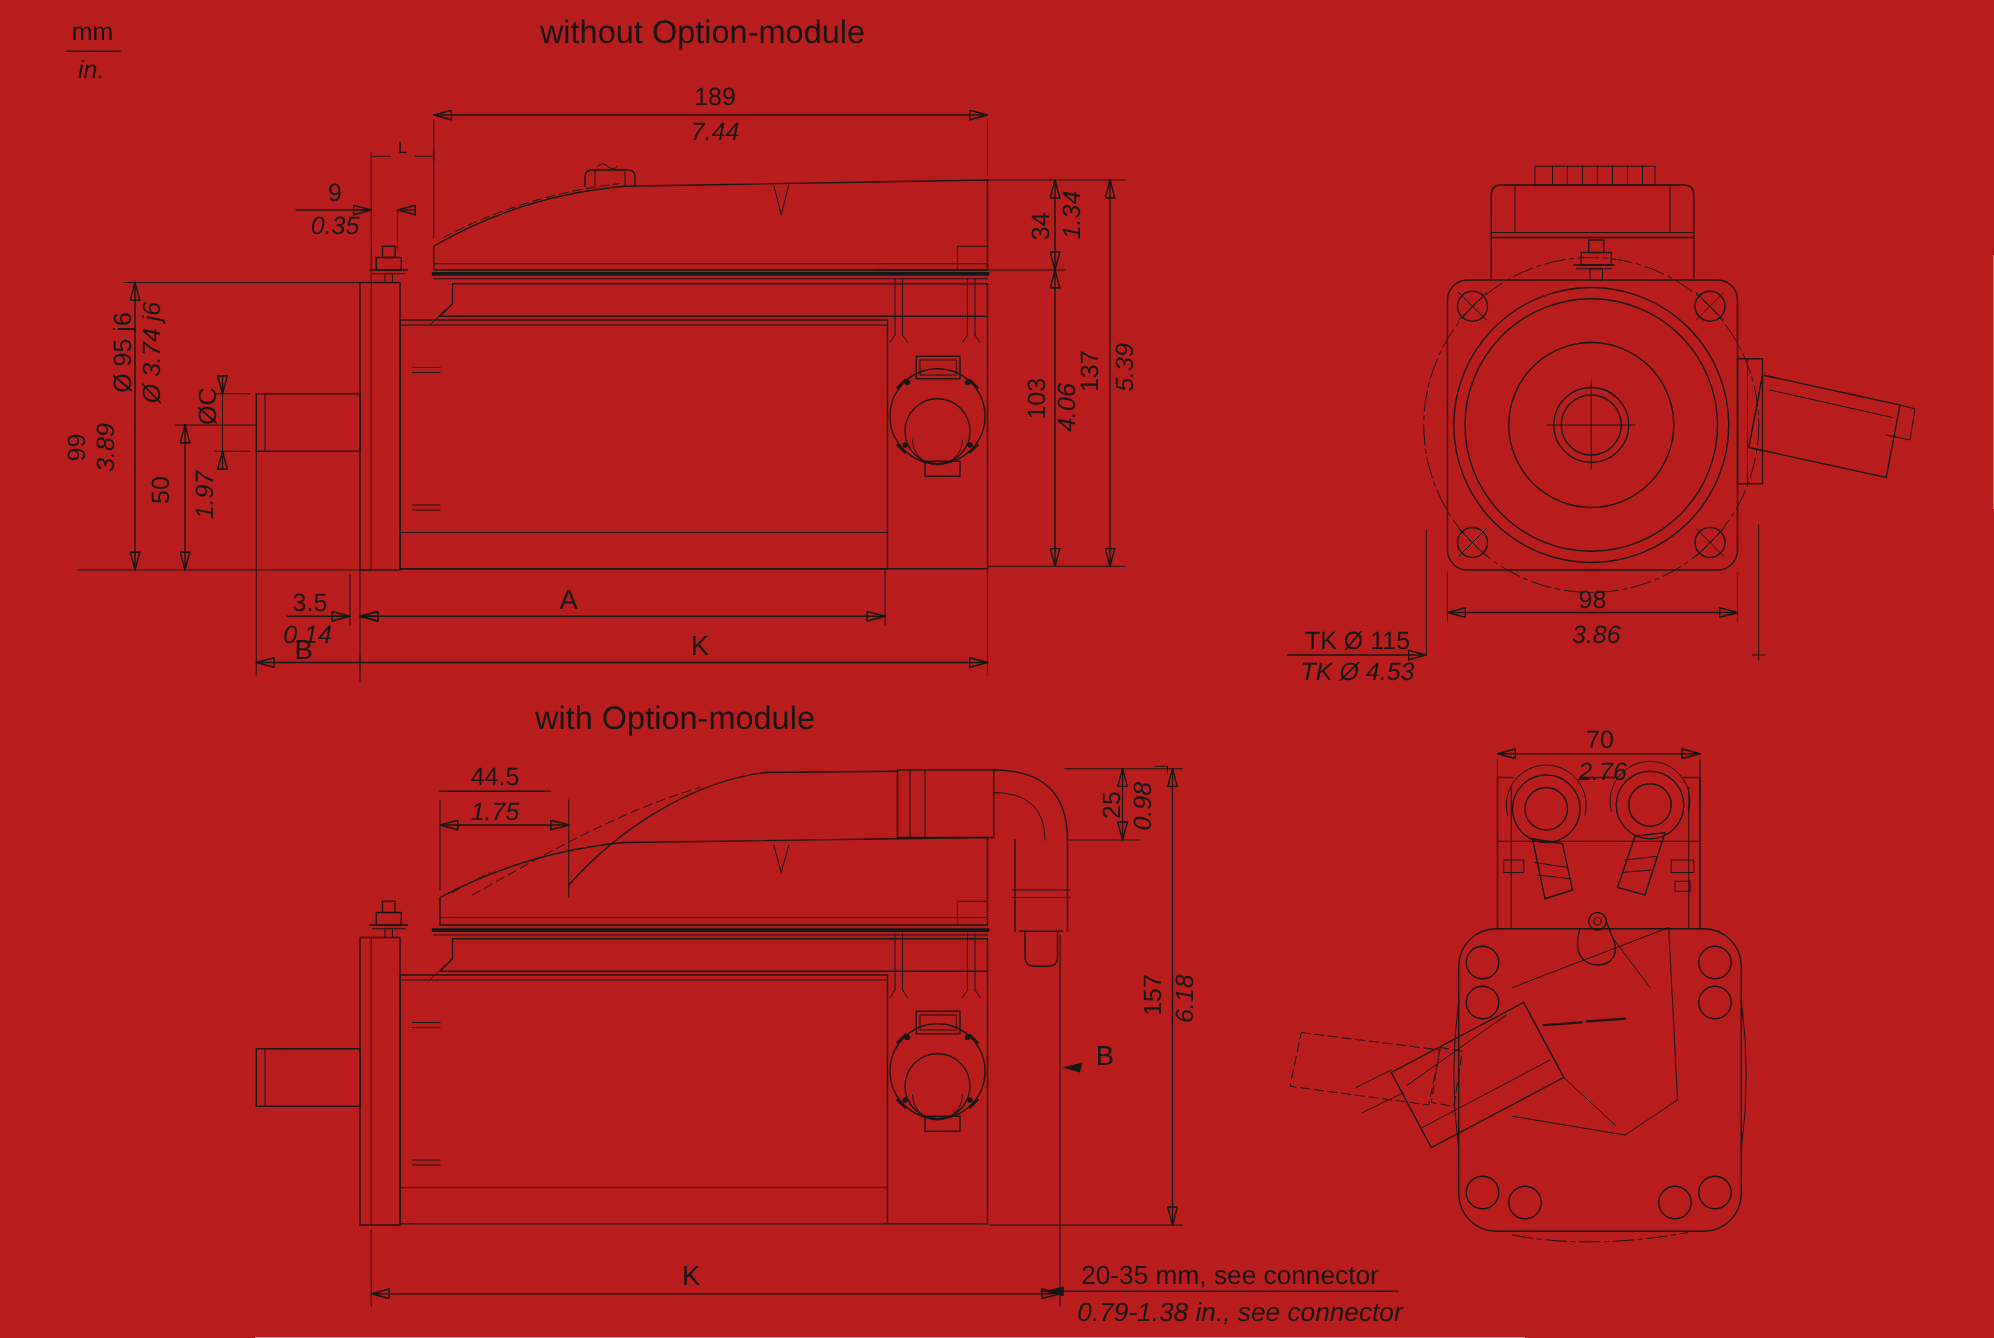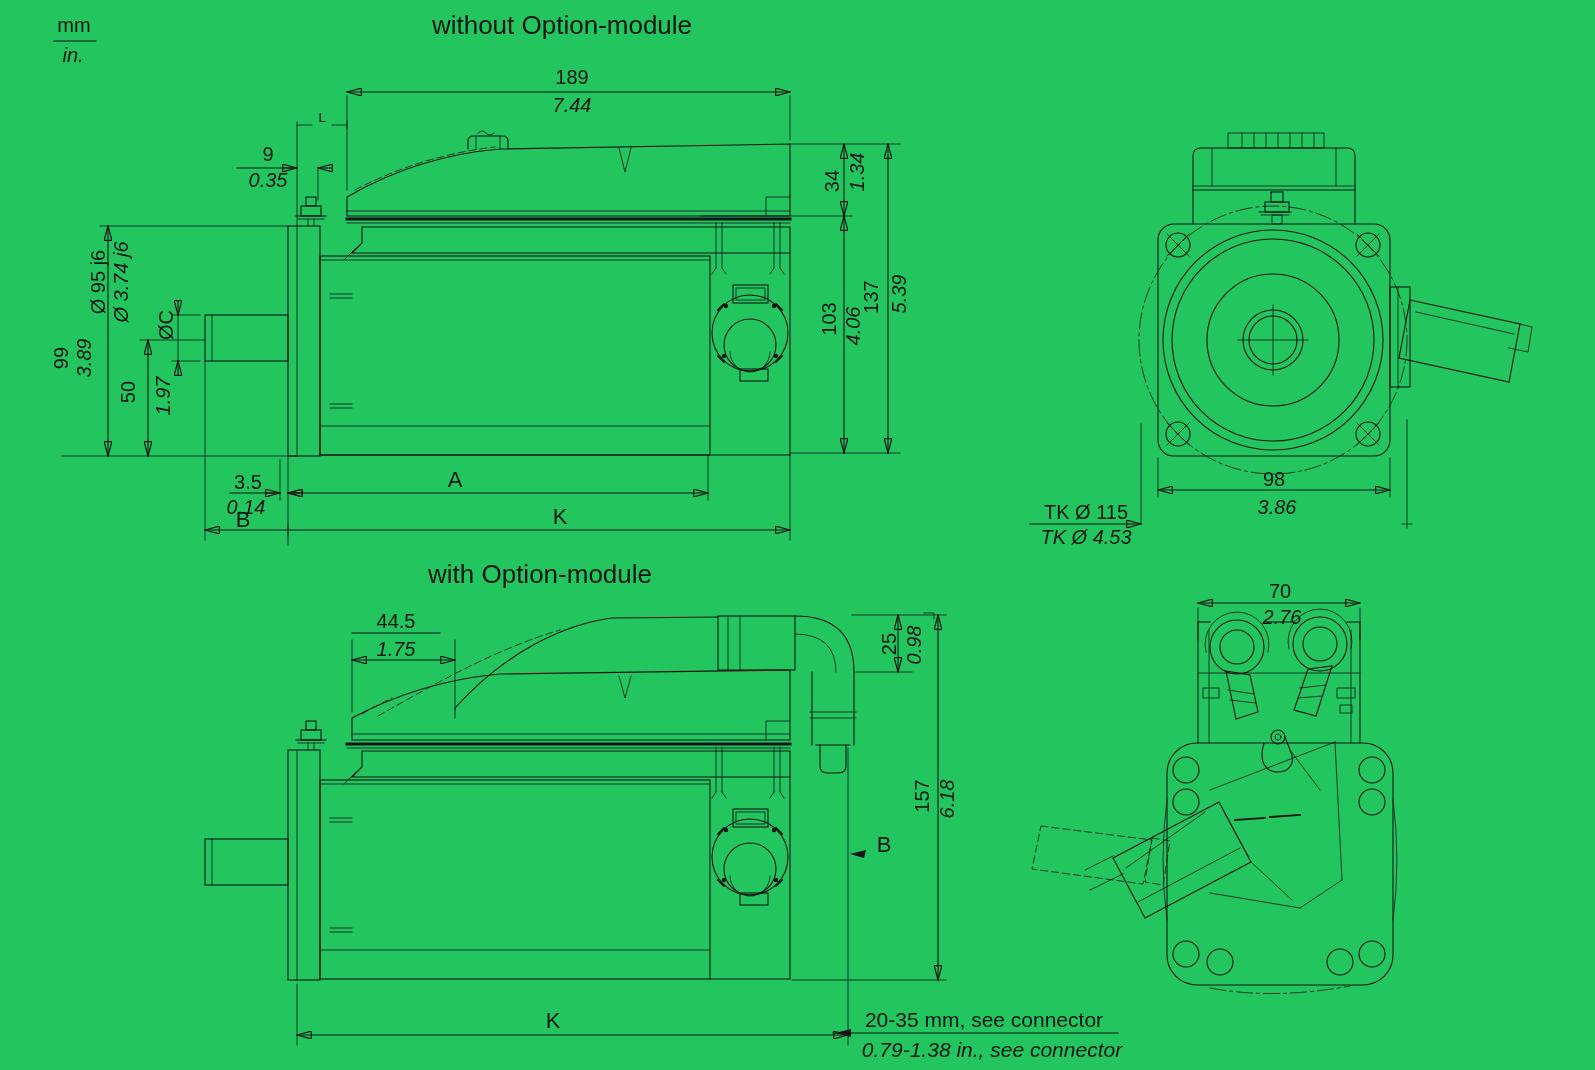"mm" .stage { background: #22c55e -> #b91c1c }
